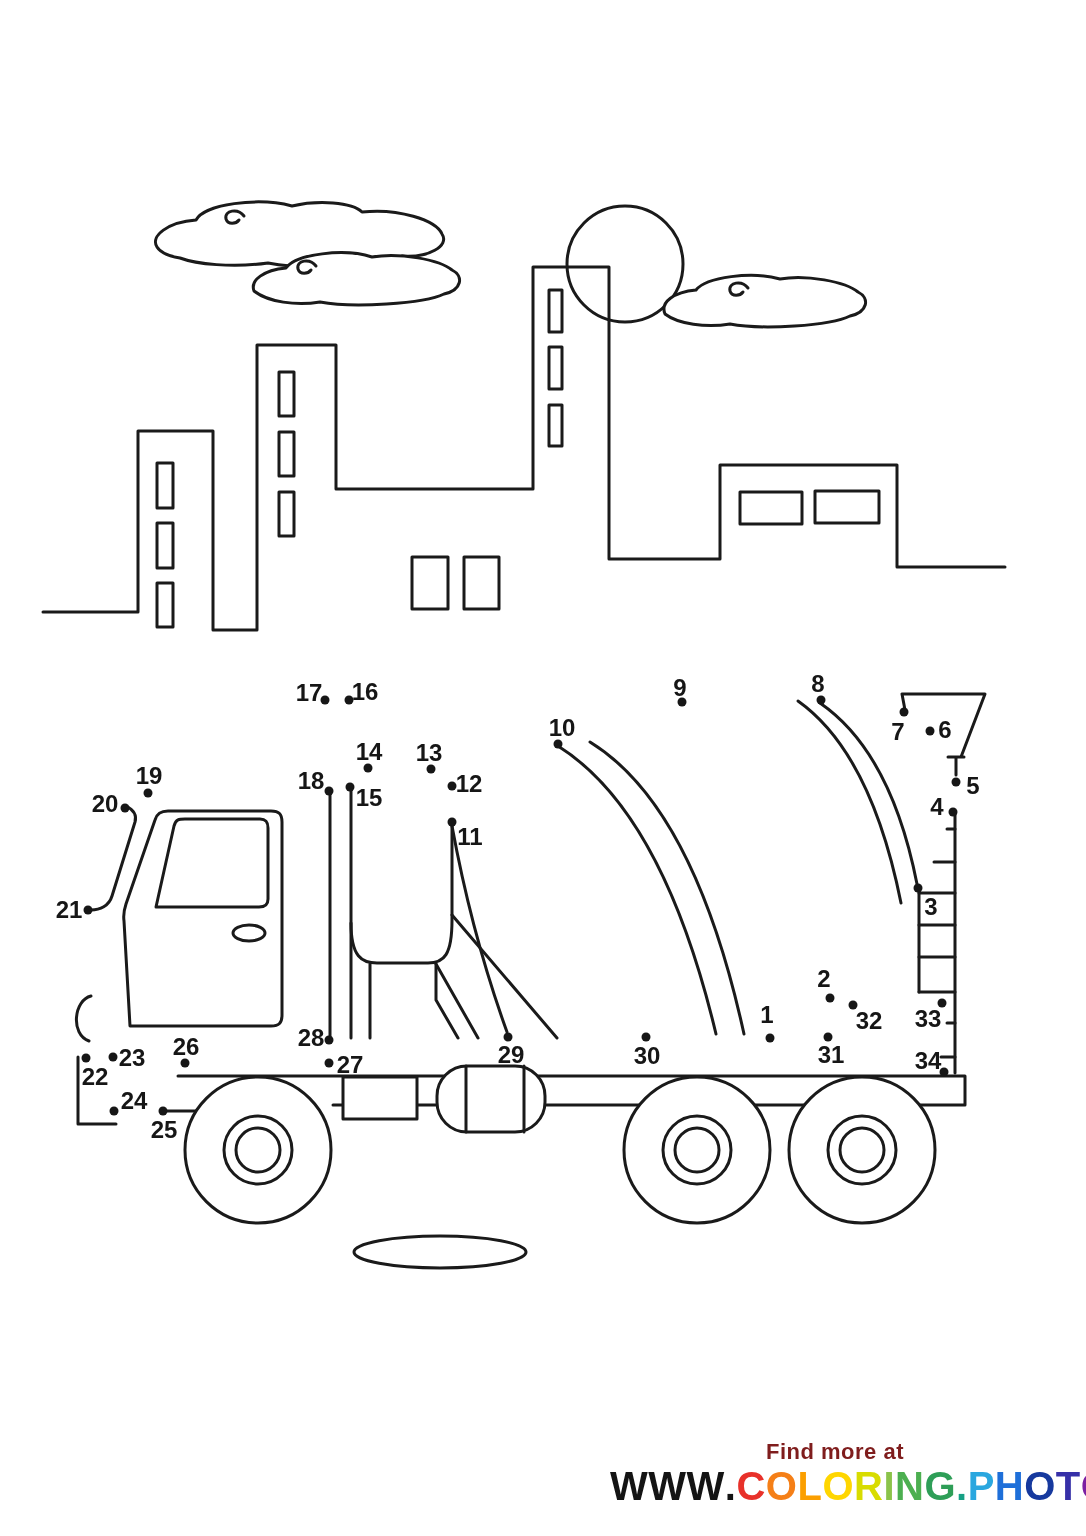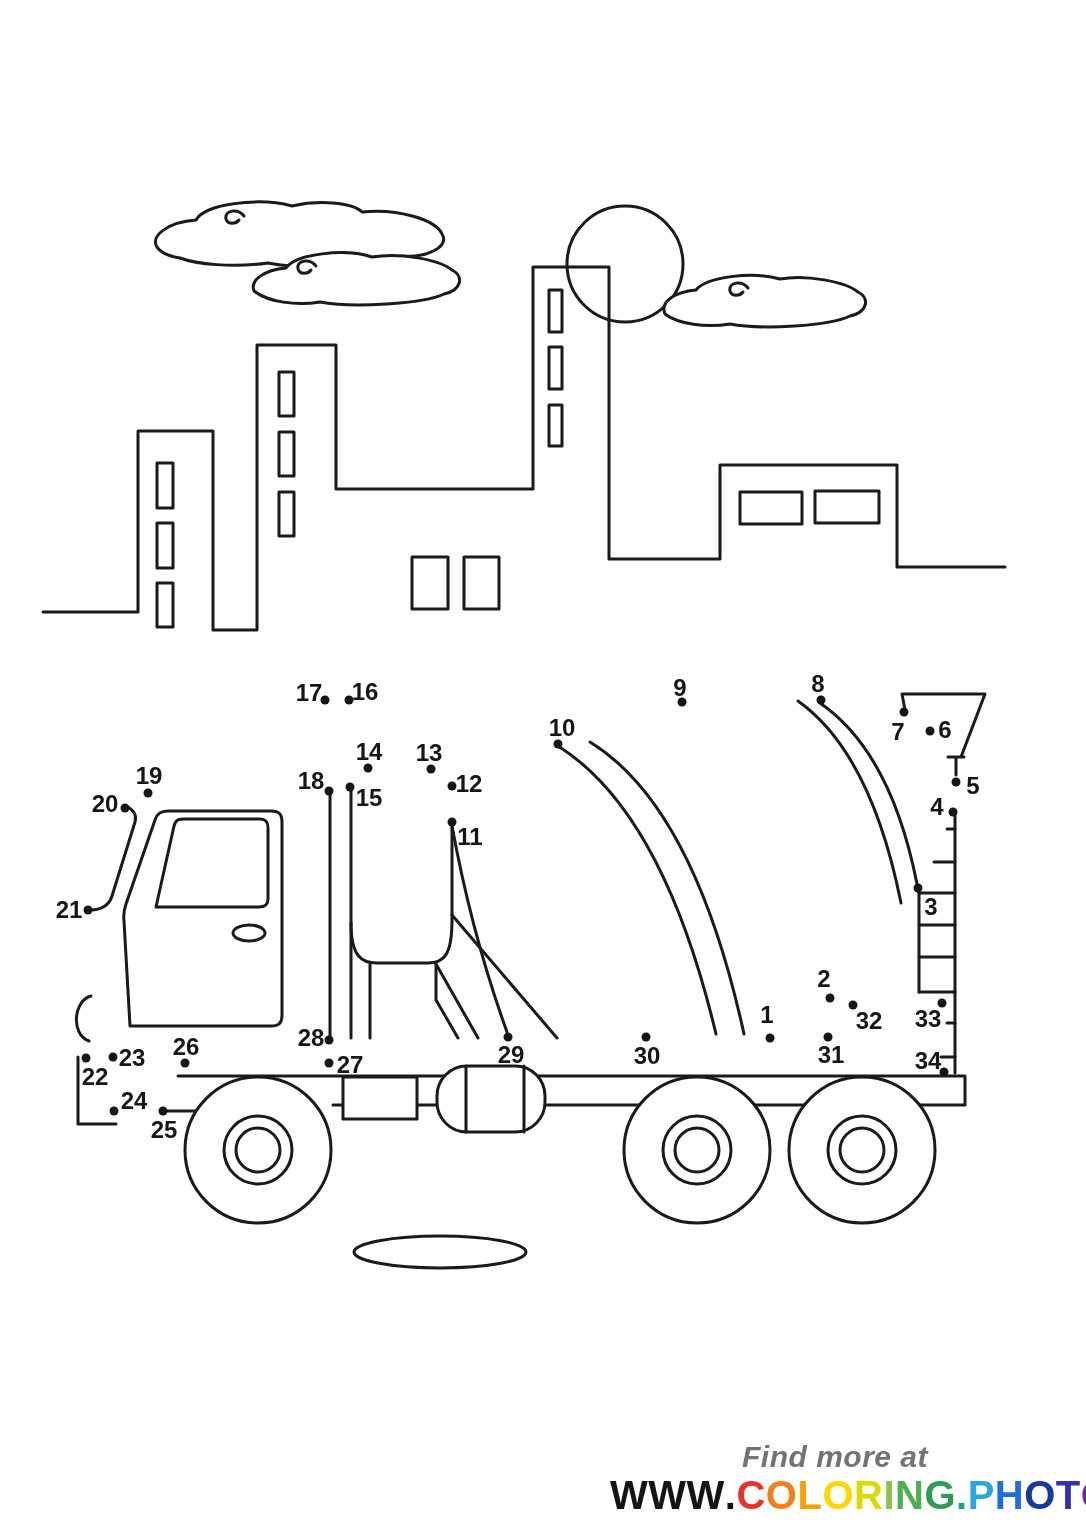"Find more at" #footer .l1 { color: #737373 -> #7f1d1d; font-size: 30px -> 22px; font-style: italic -> none }
